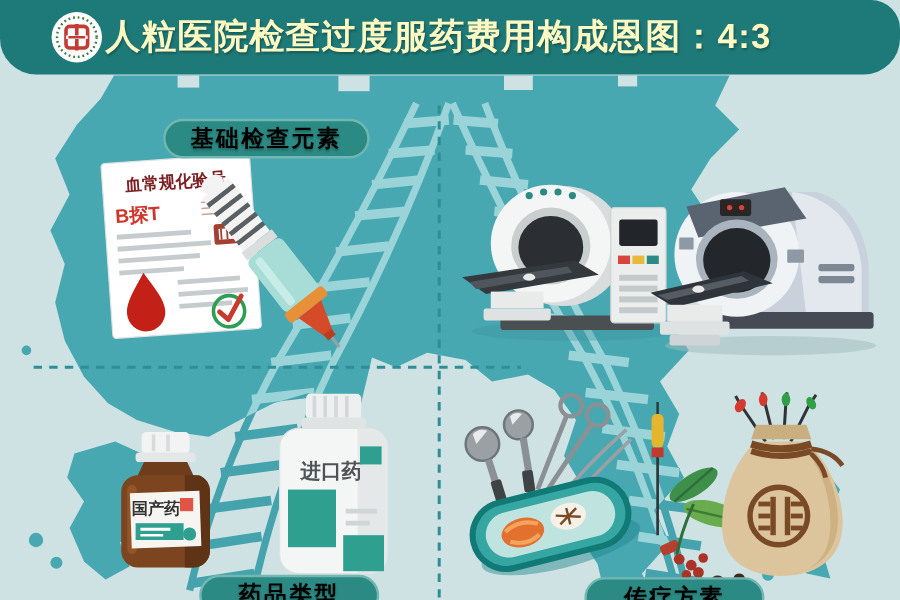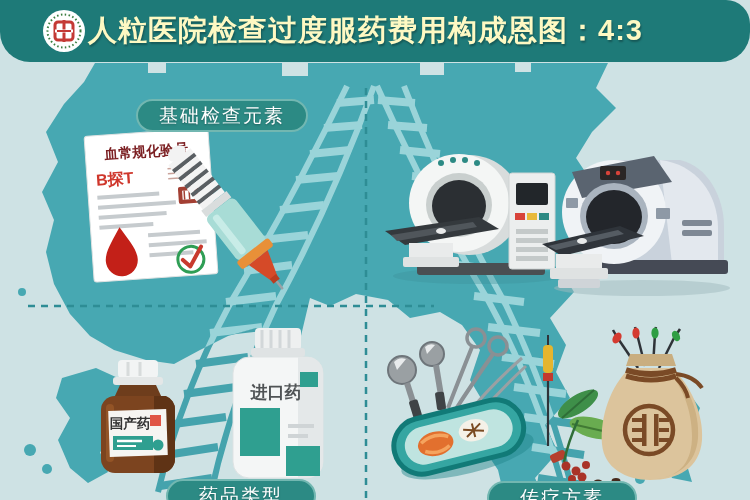"基础检查元素" .pill { color: #ffffff -> #000000; font-weight: normal -> bold }
